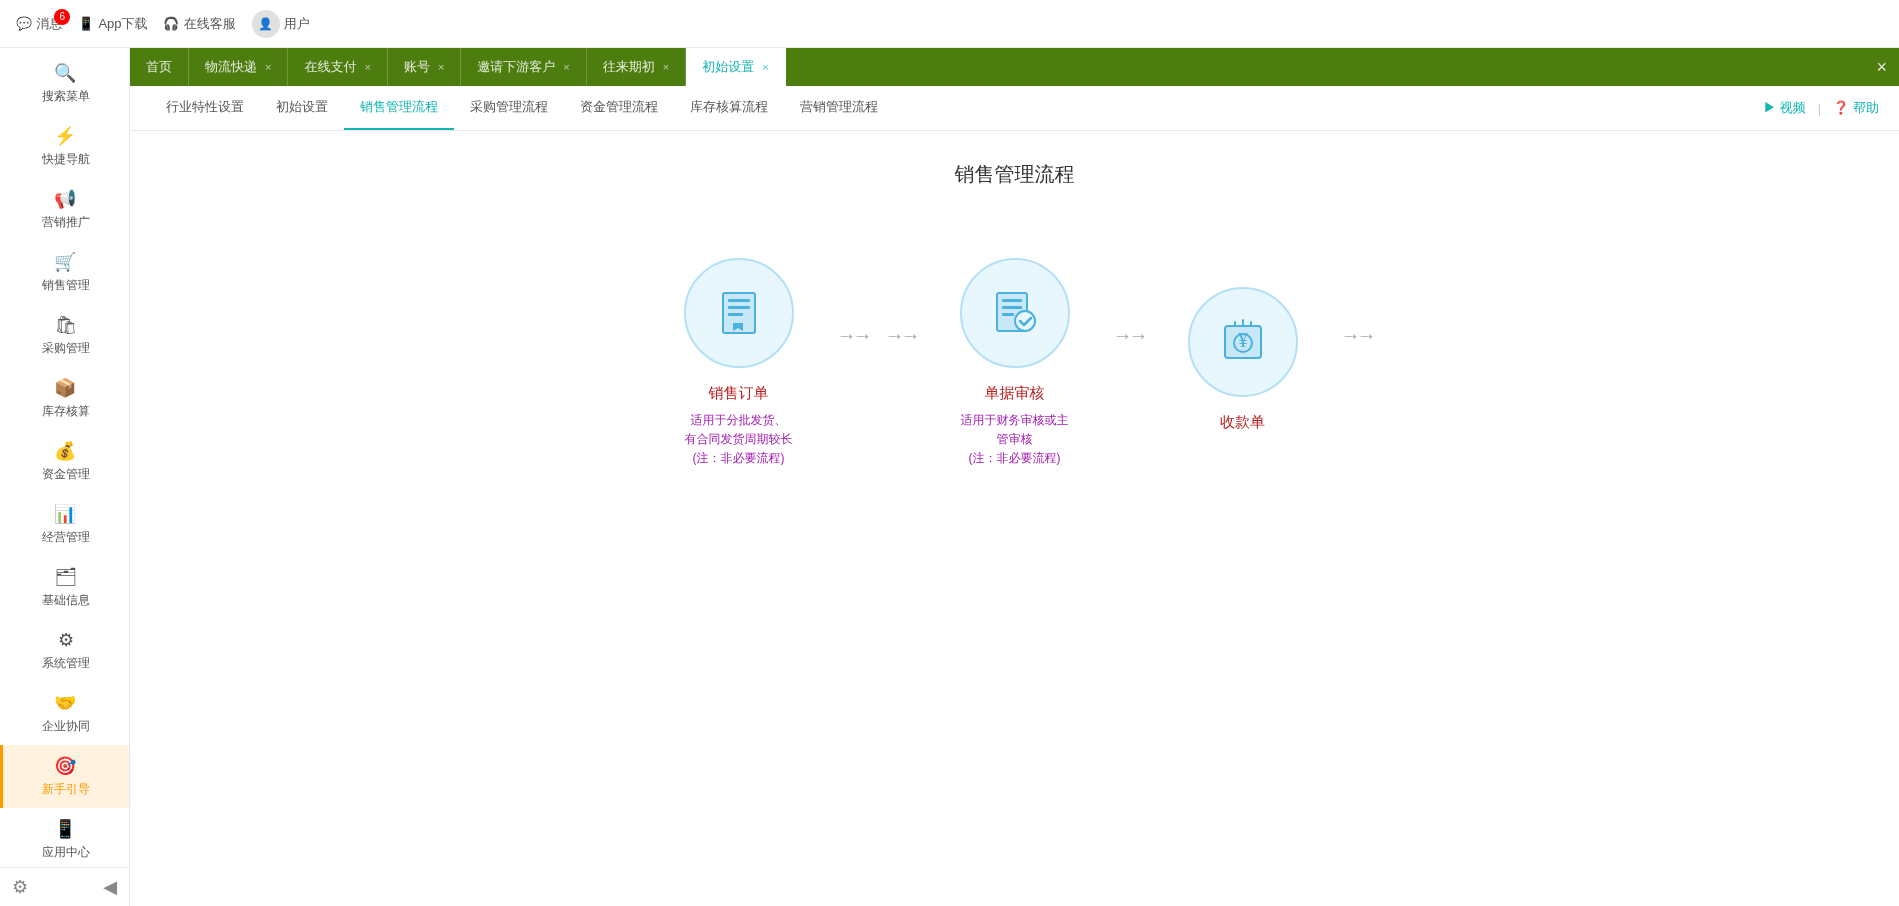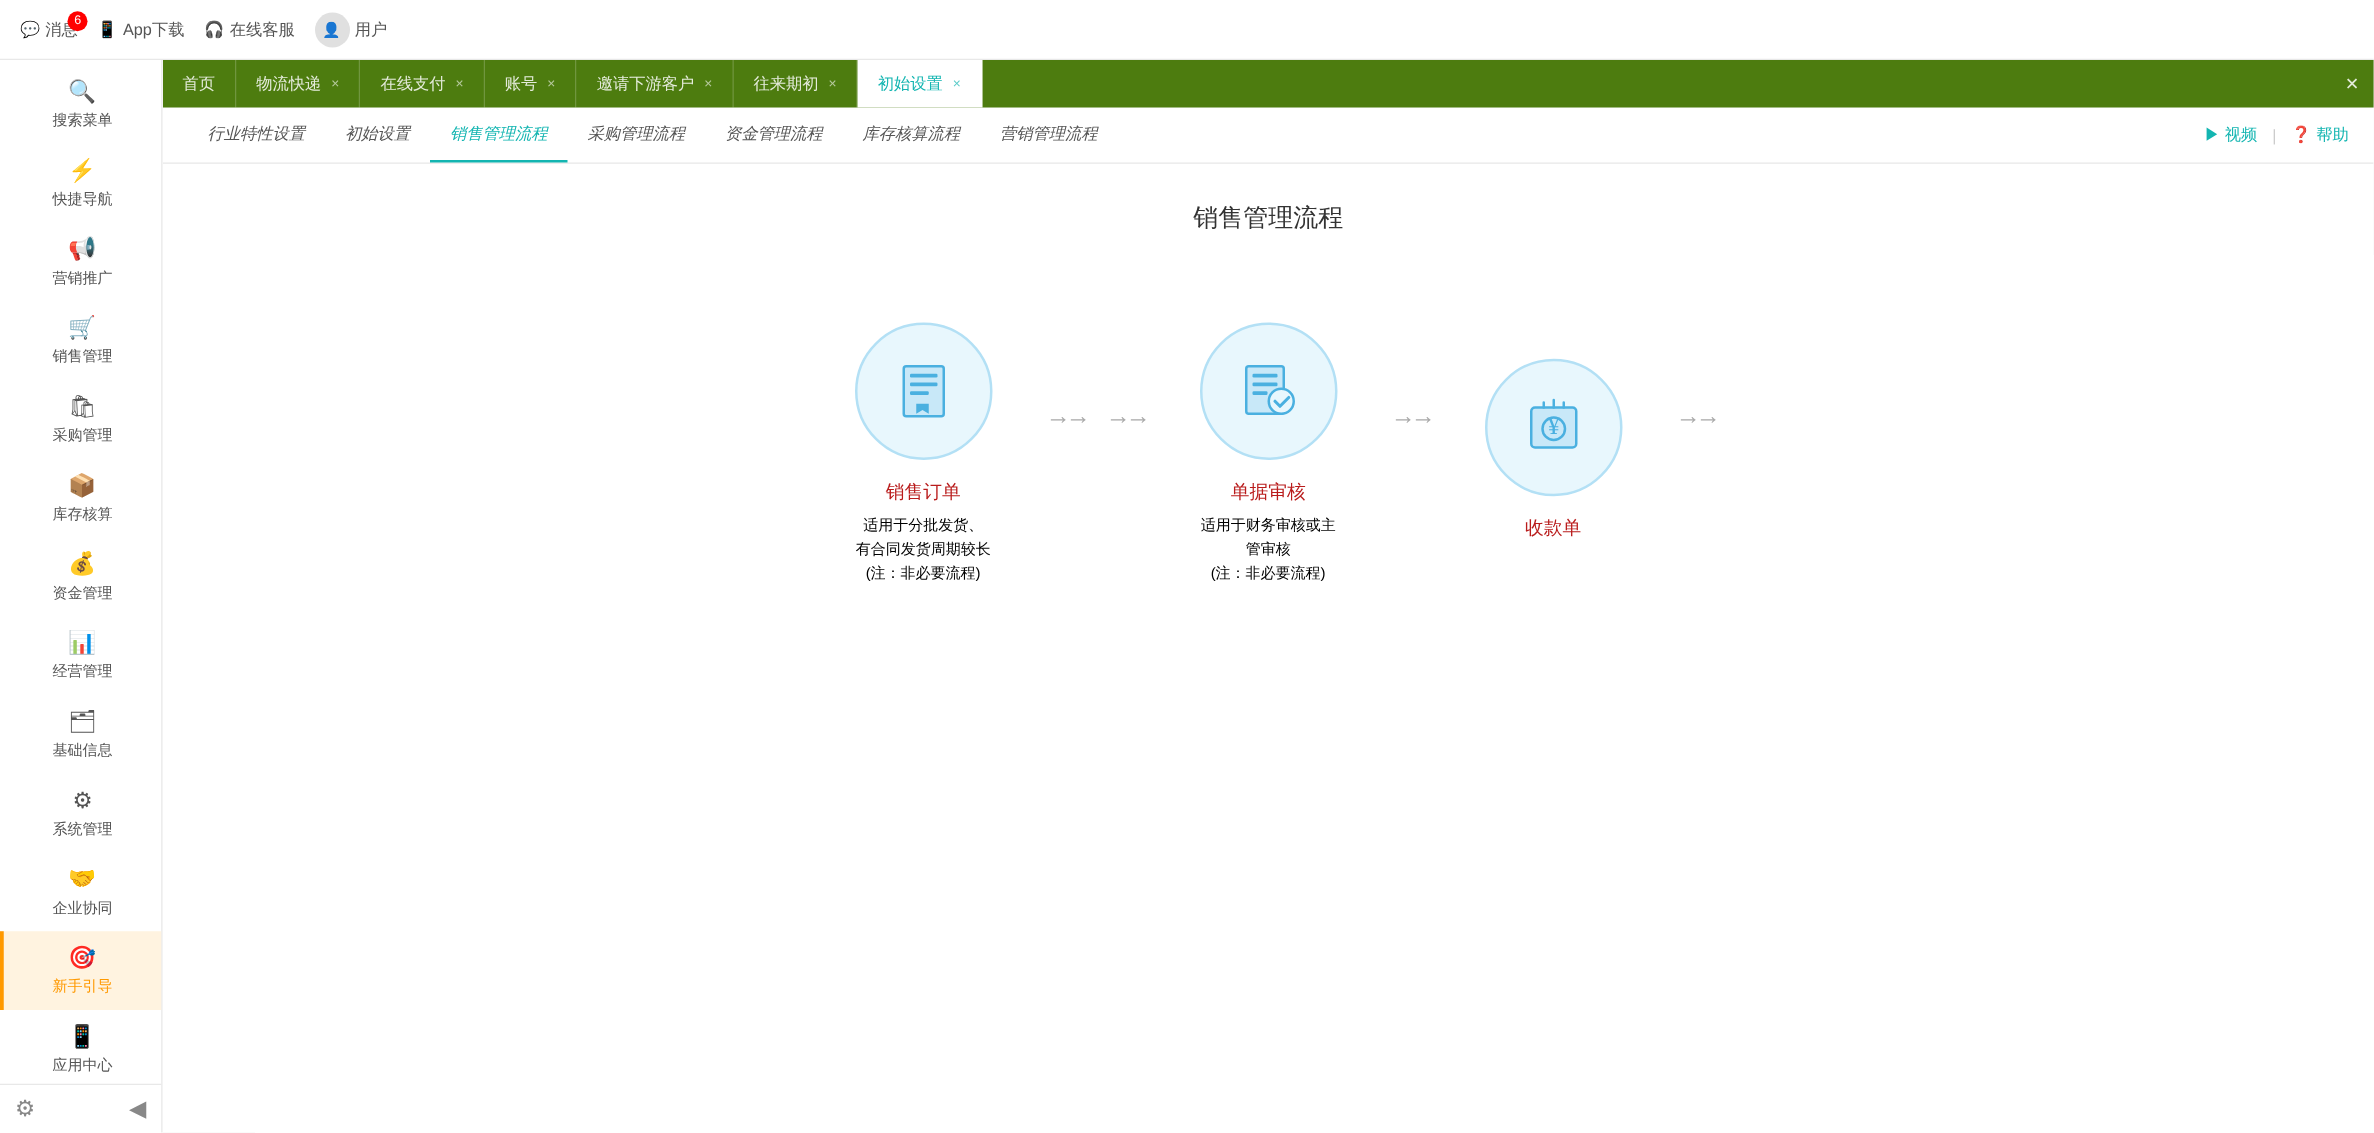"行业特性设置" .sub-tab { font-style: italic -> none }
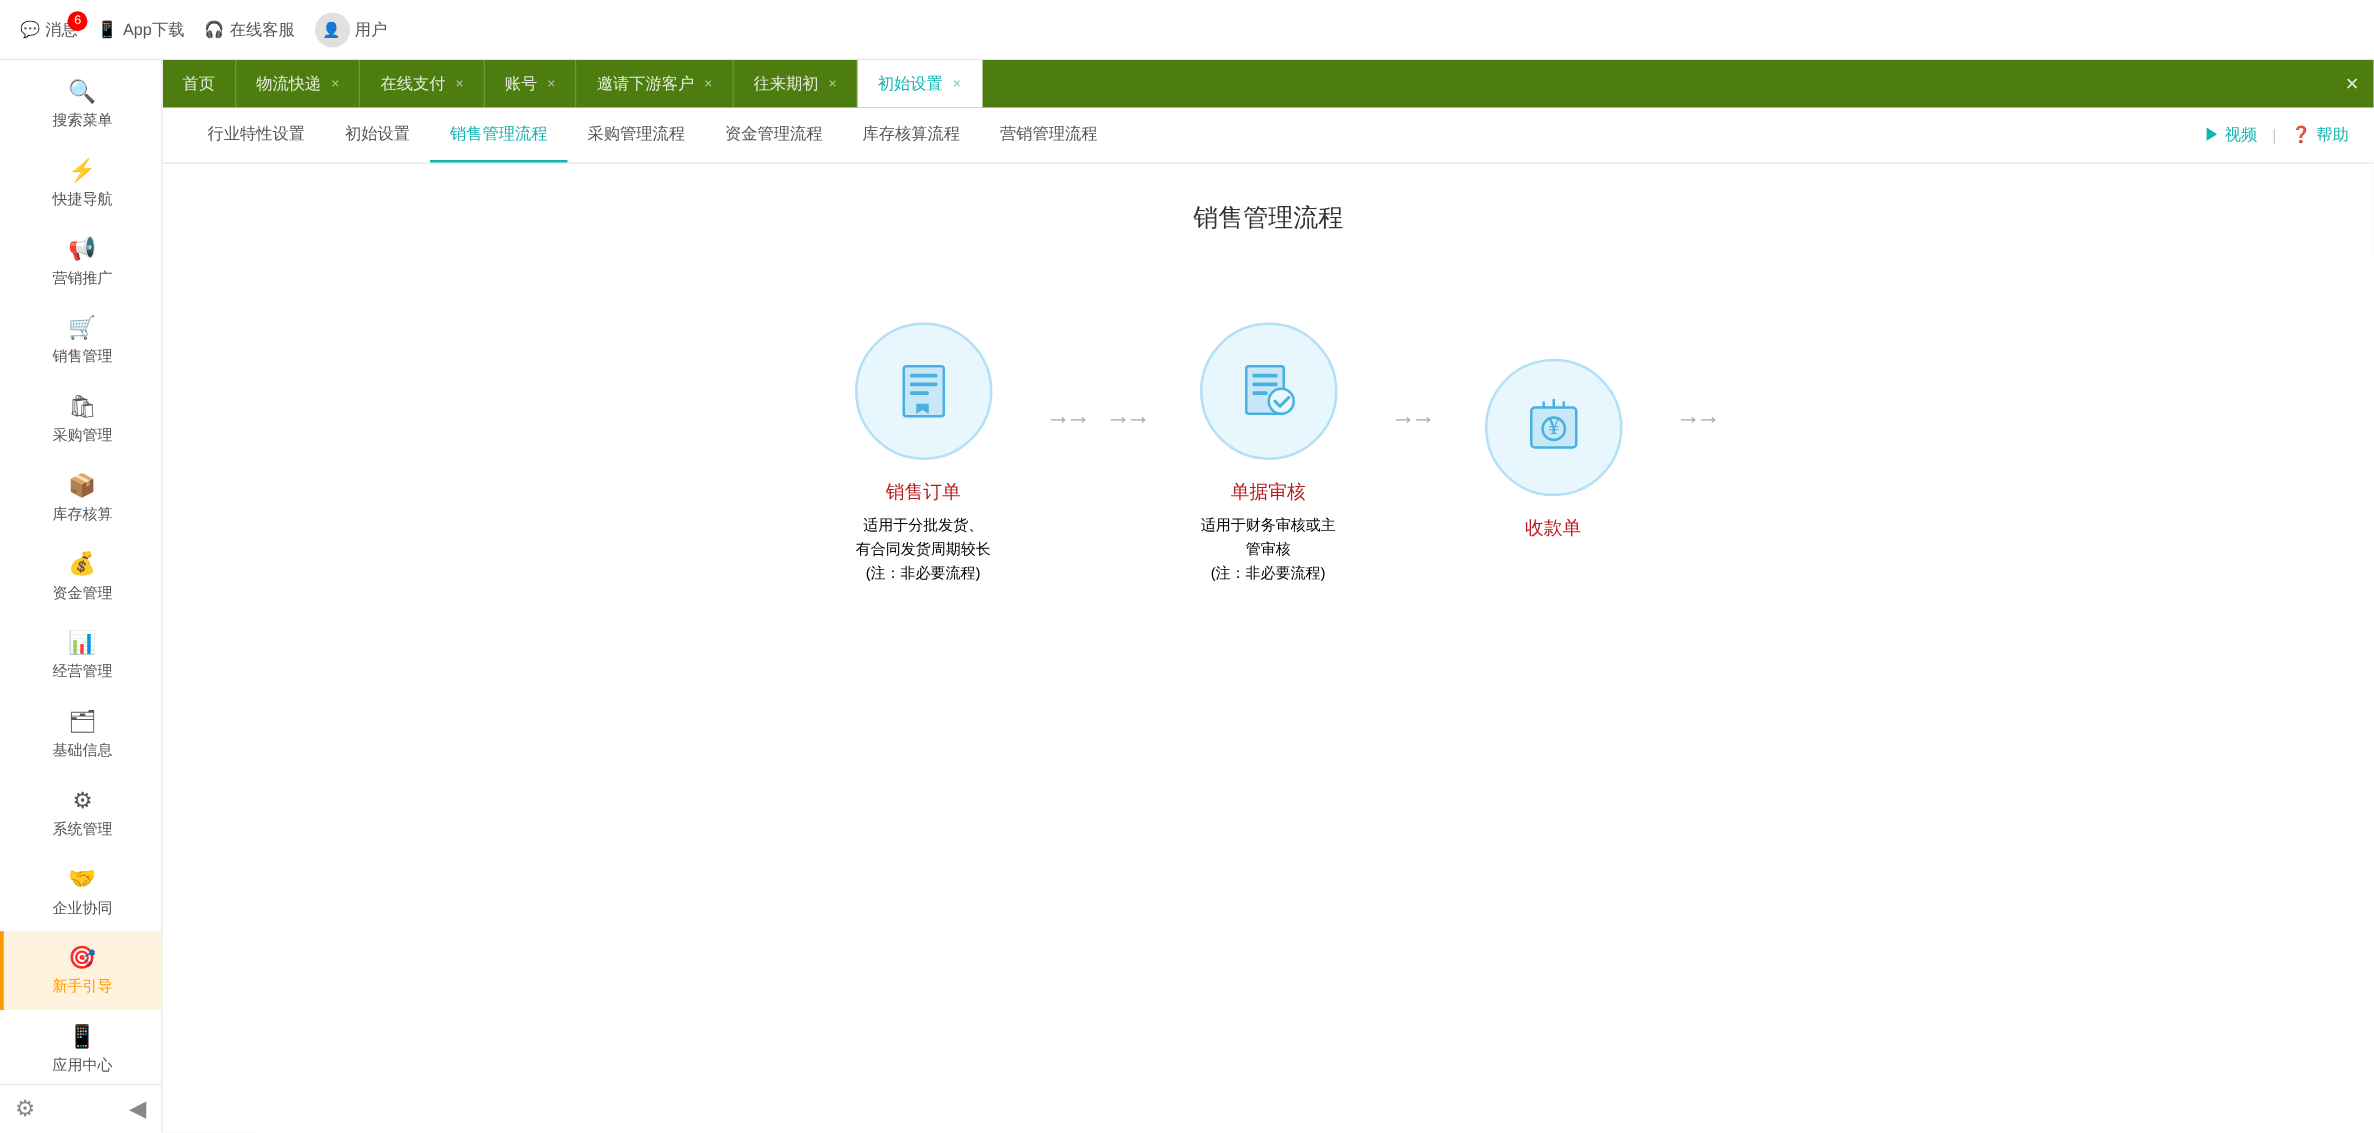"适用于分批发货、" .flow-desc { color: #000000 -> #a21caf }
